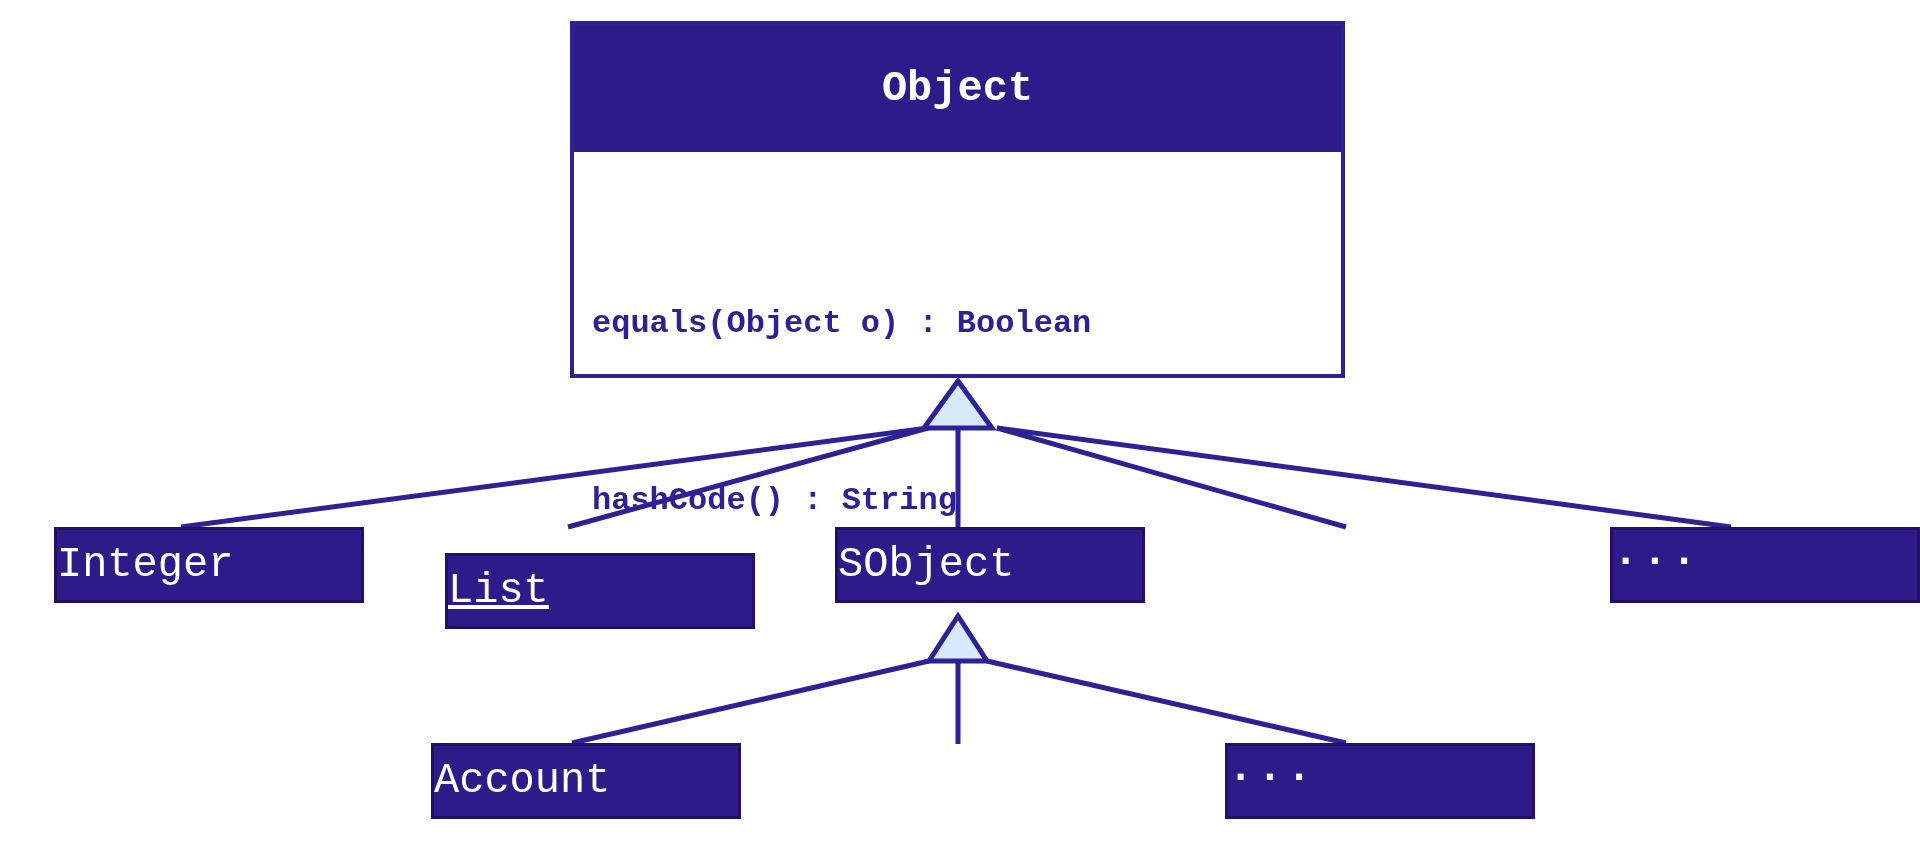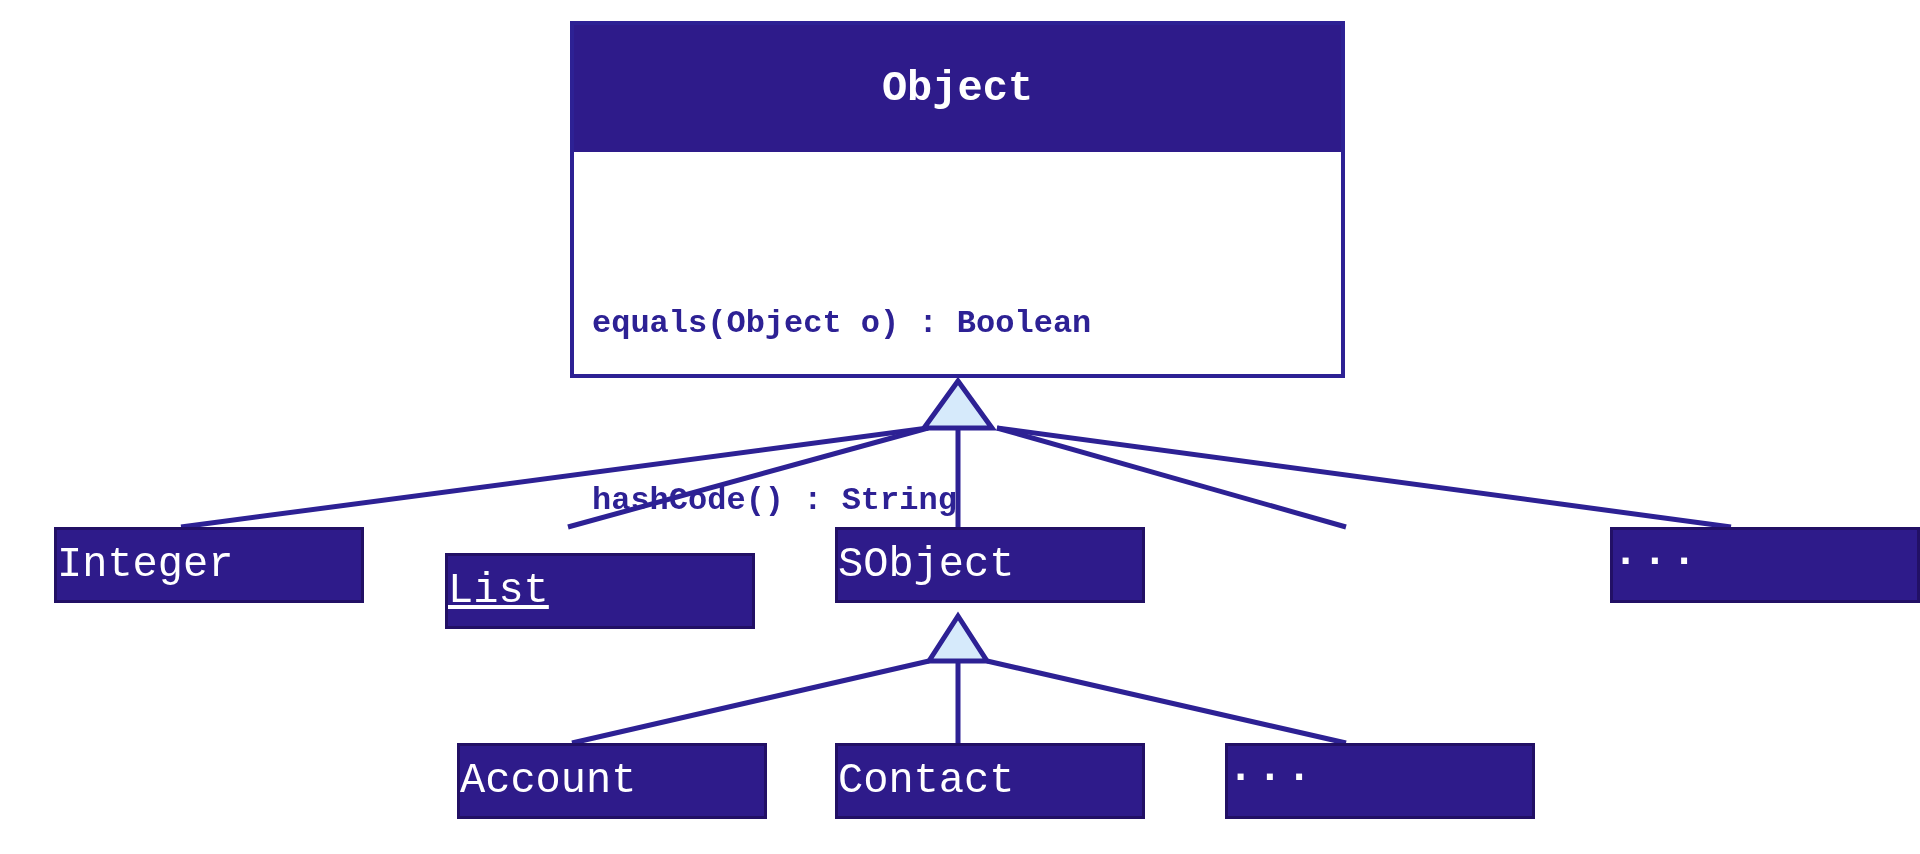"Account" div.class-node { left: 425px -> 399px }
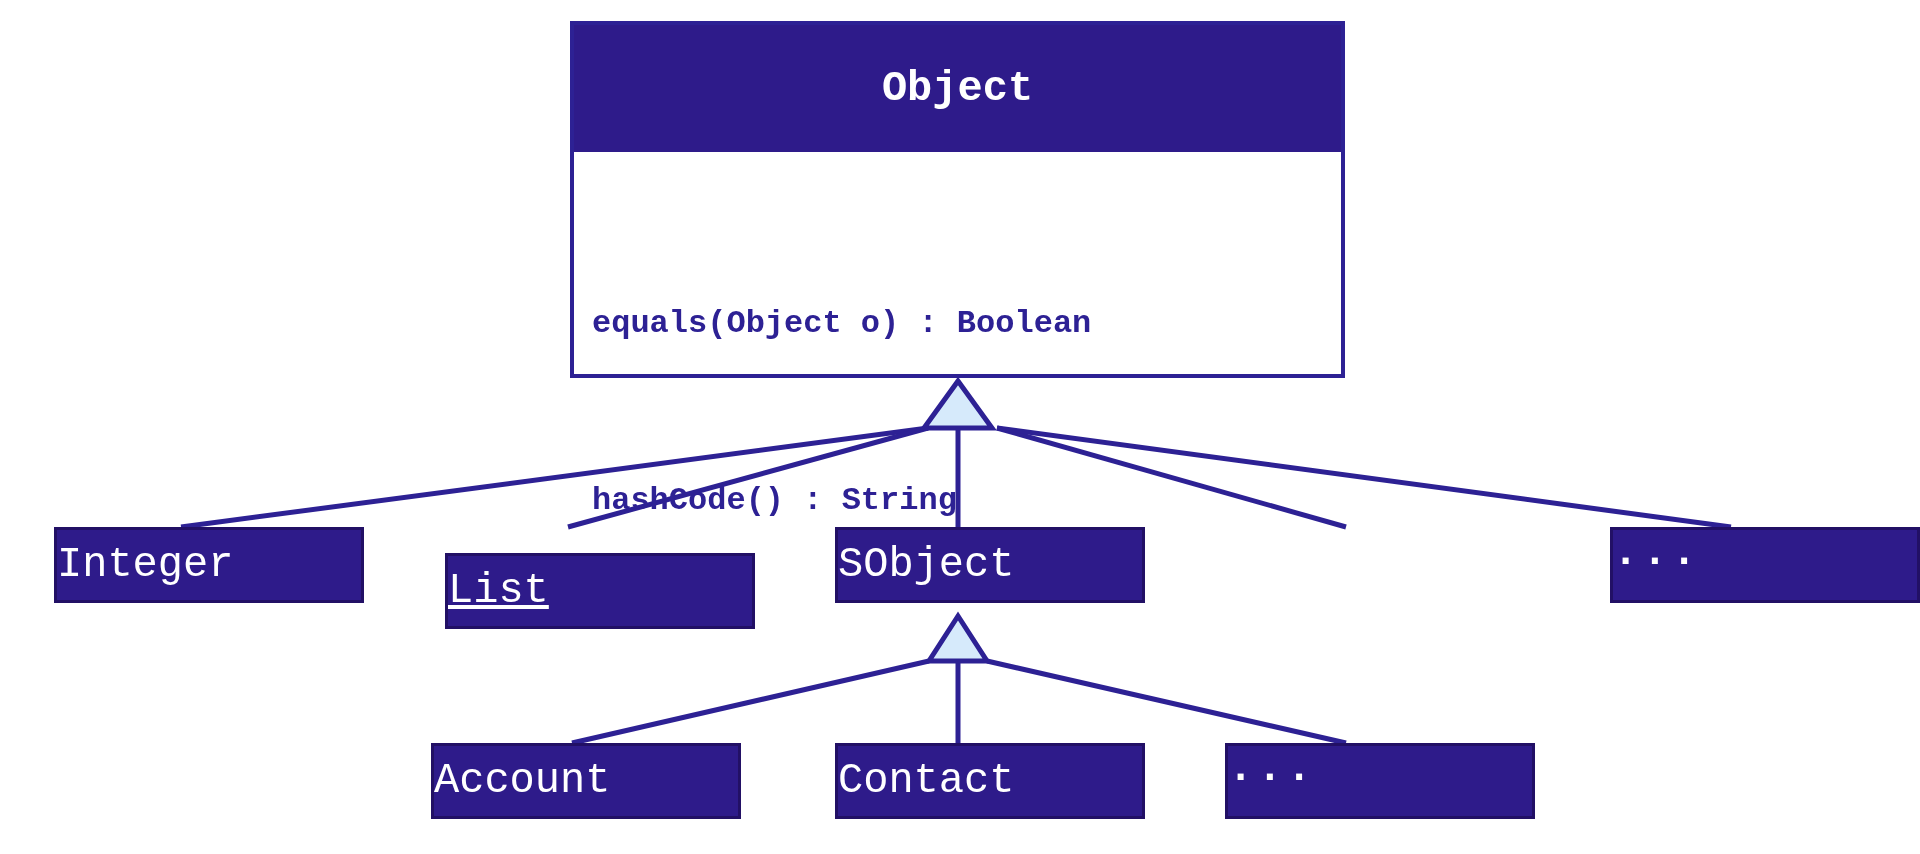"Contact" div.class-node { html: <div> <span>Contact</span> </div> -> none }
